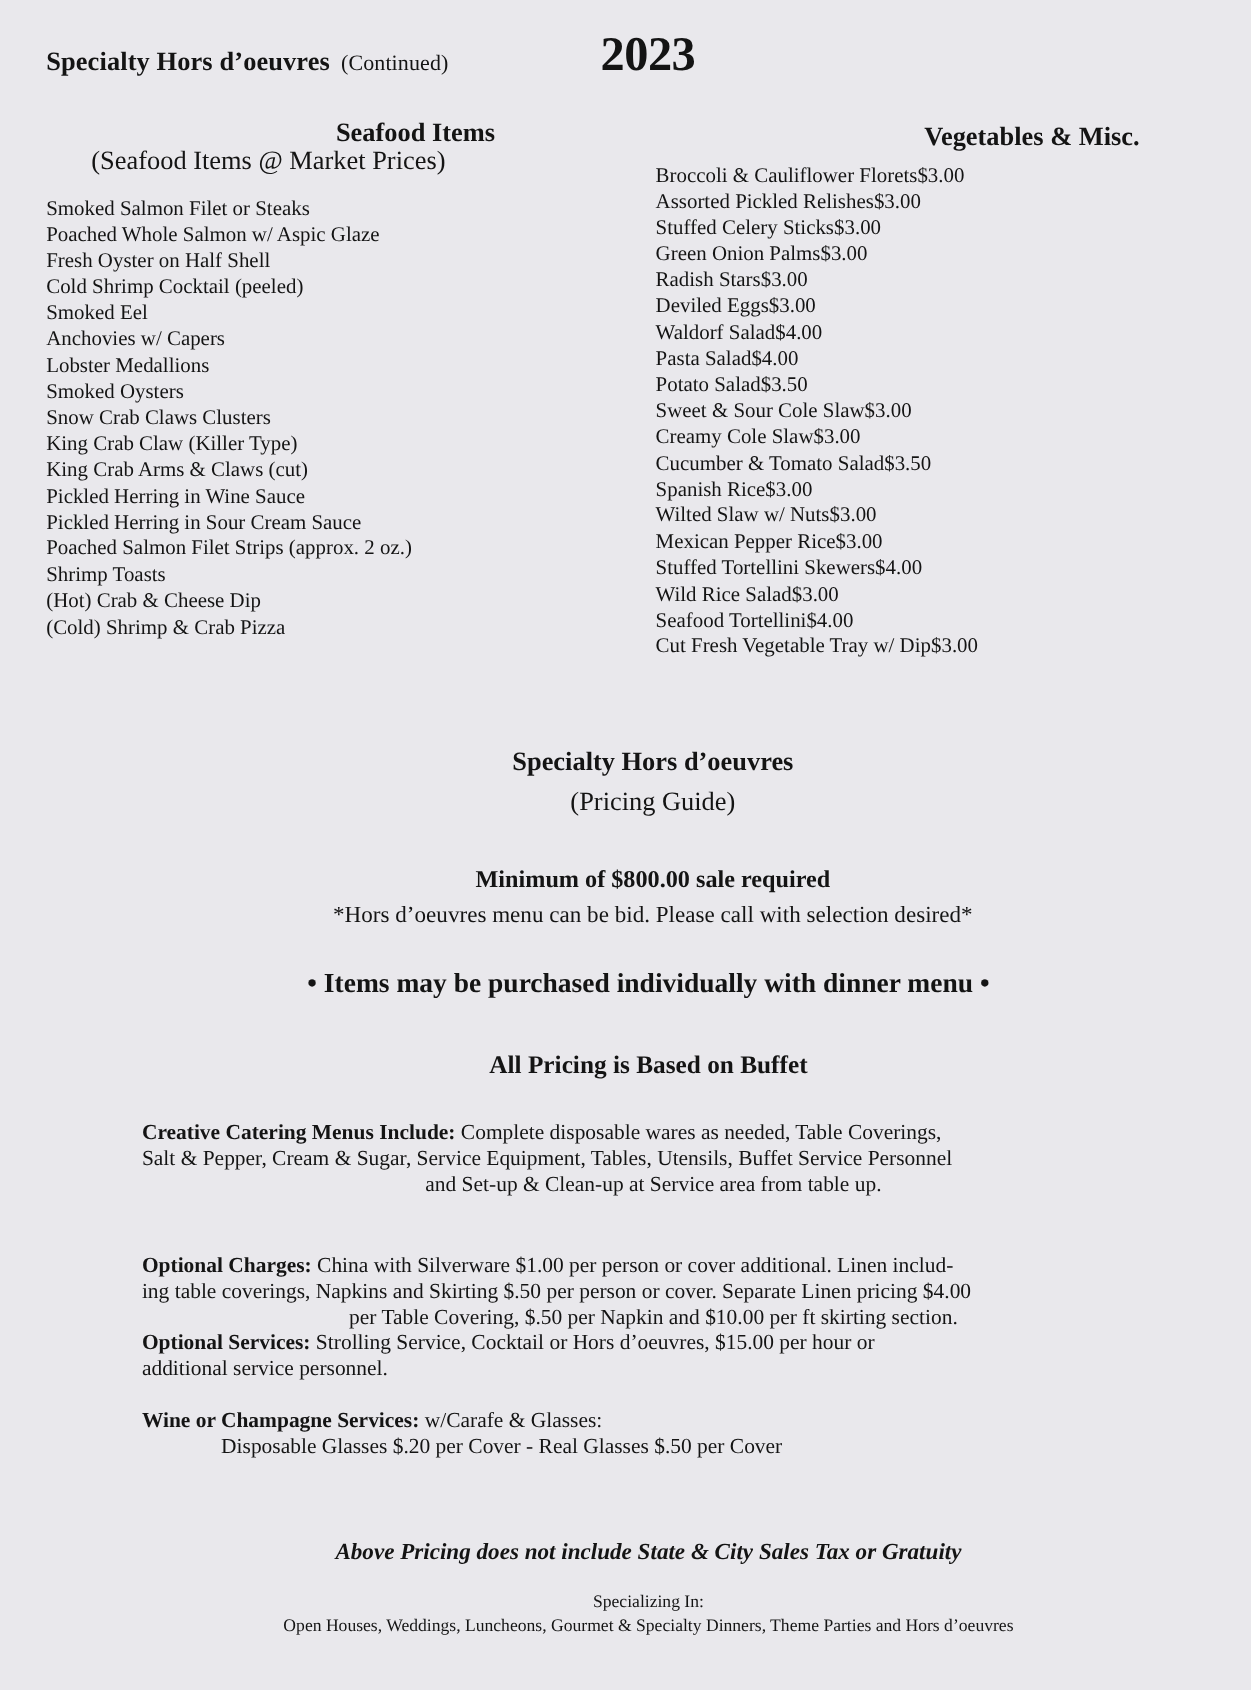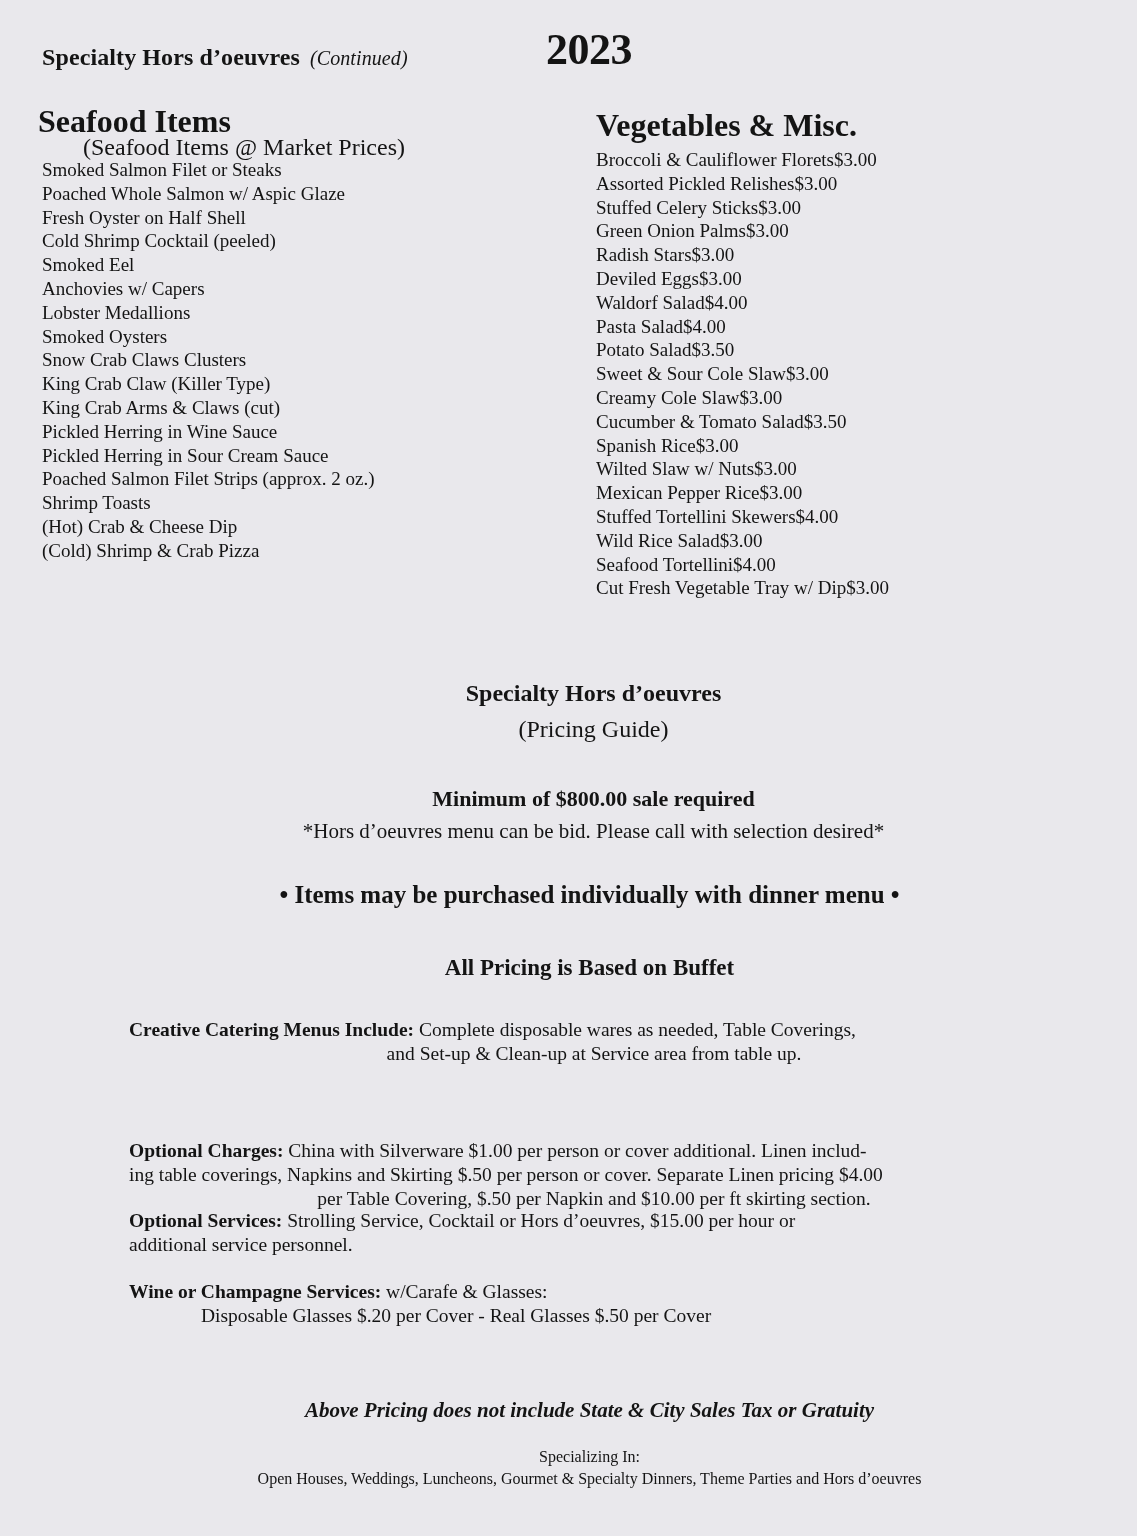"(Continued)" .top-title .cont { font-style: italic -> none }
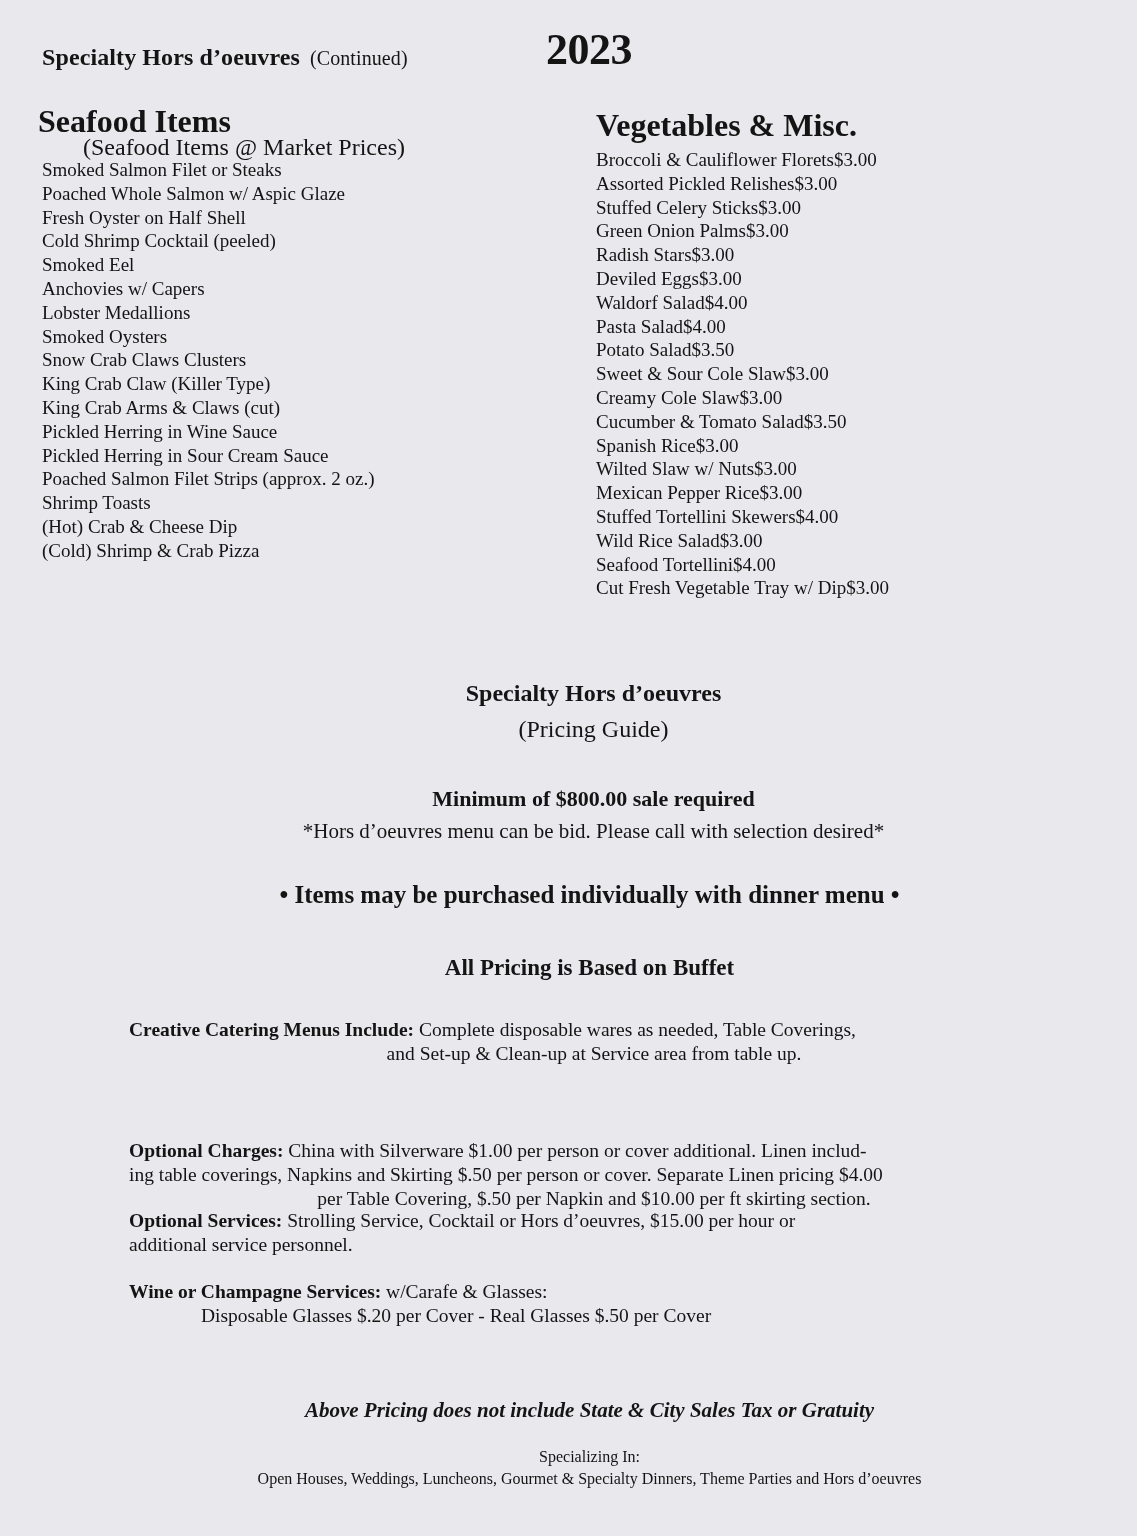"Seafood Items" .col-head { font-size: 32px -> 24px; text-align: left -> right }
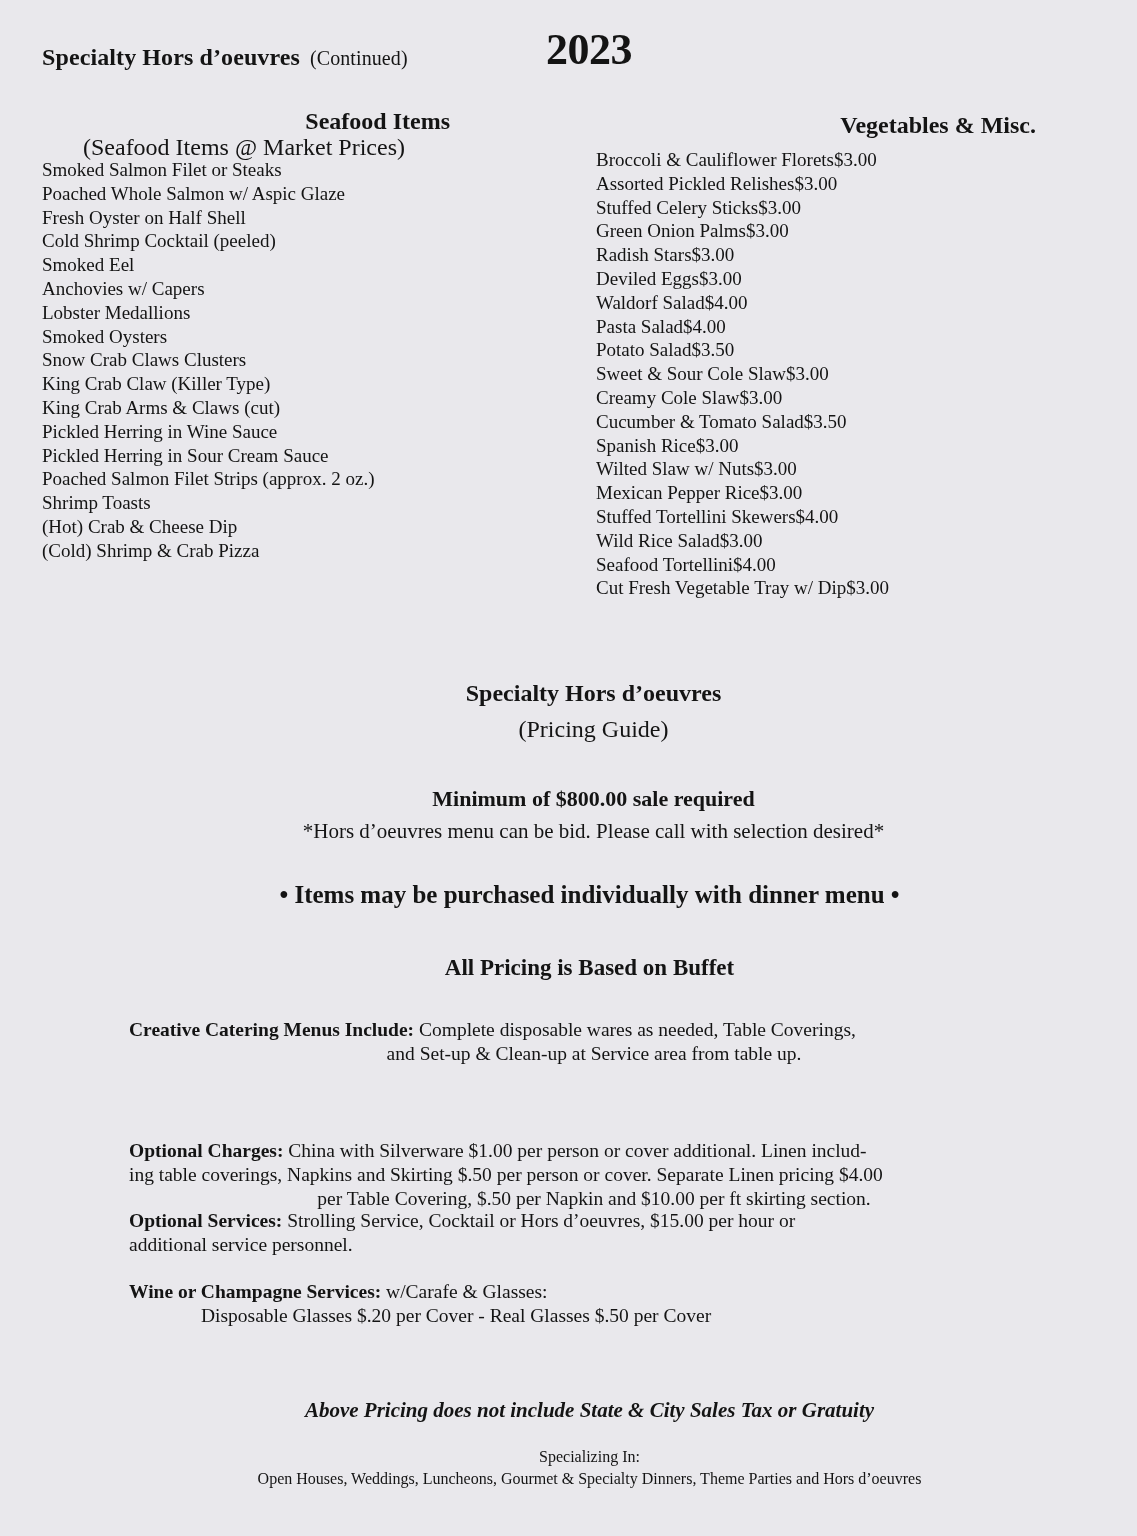"Smoked Salmon Filet or Steaks" .col-left .item-list { margin-top: none -> 20px }
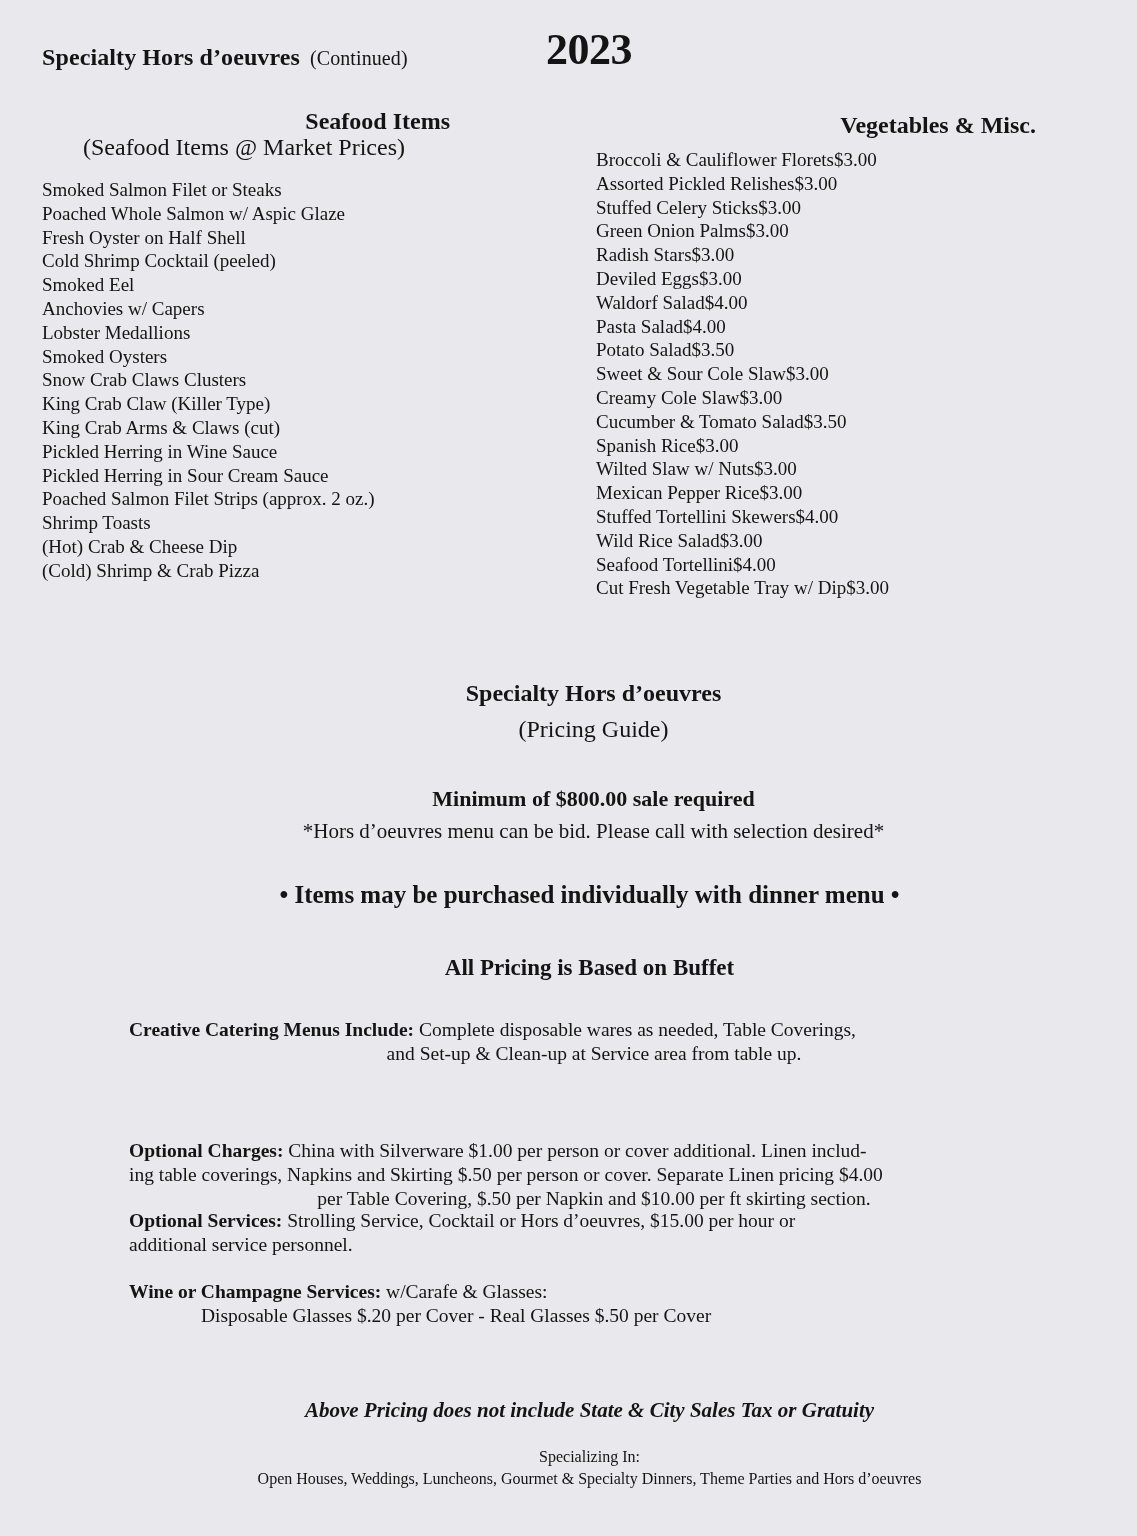"Salt & Pepper, Cream &" span { html: none -> <span>Salt &amp; Pepper, Cream &amp; Sugar, Service Equipment, Tables, Utensils, Buffet Service Personnel</span> }
